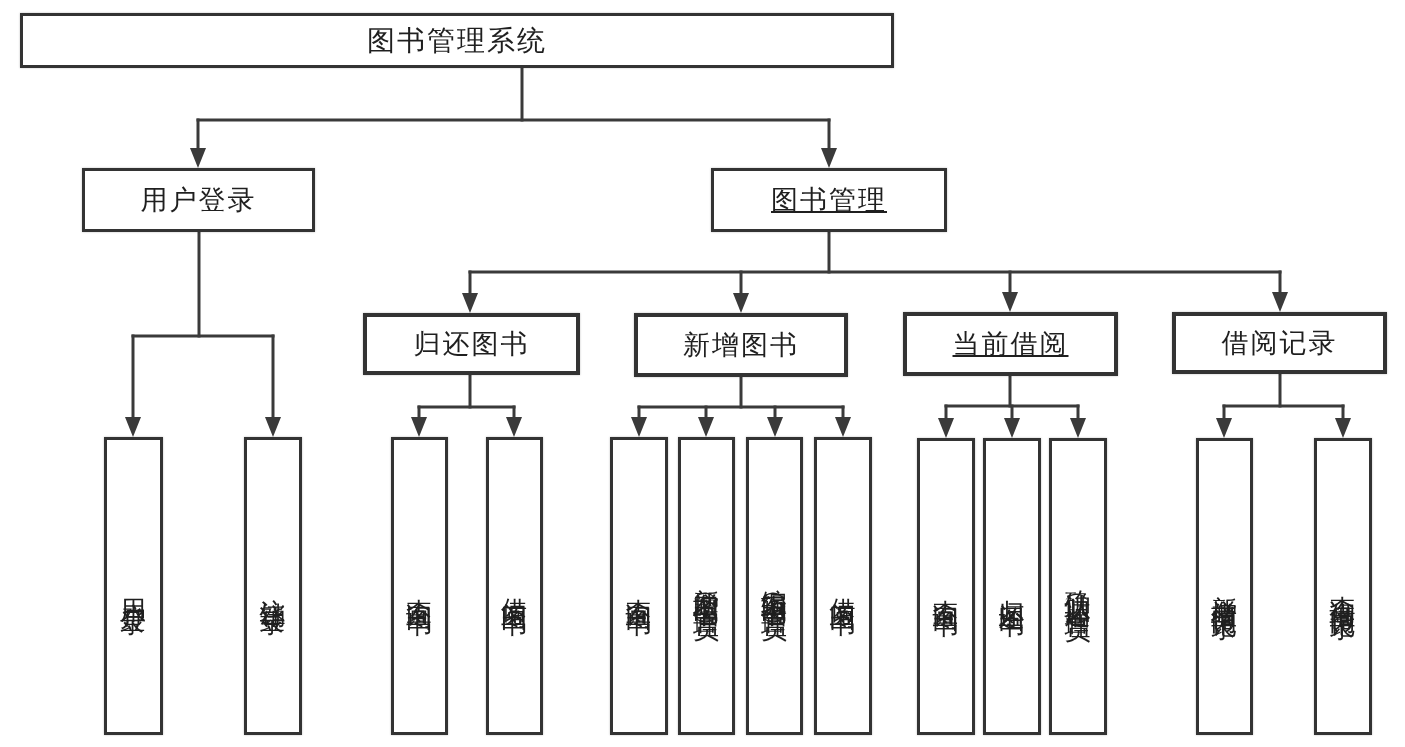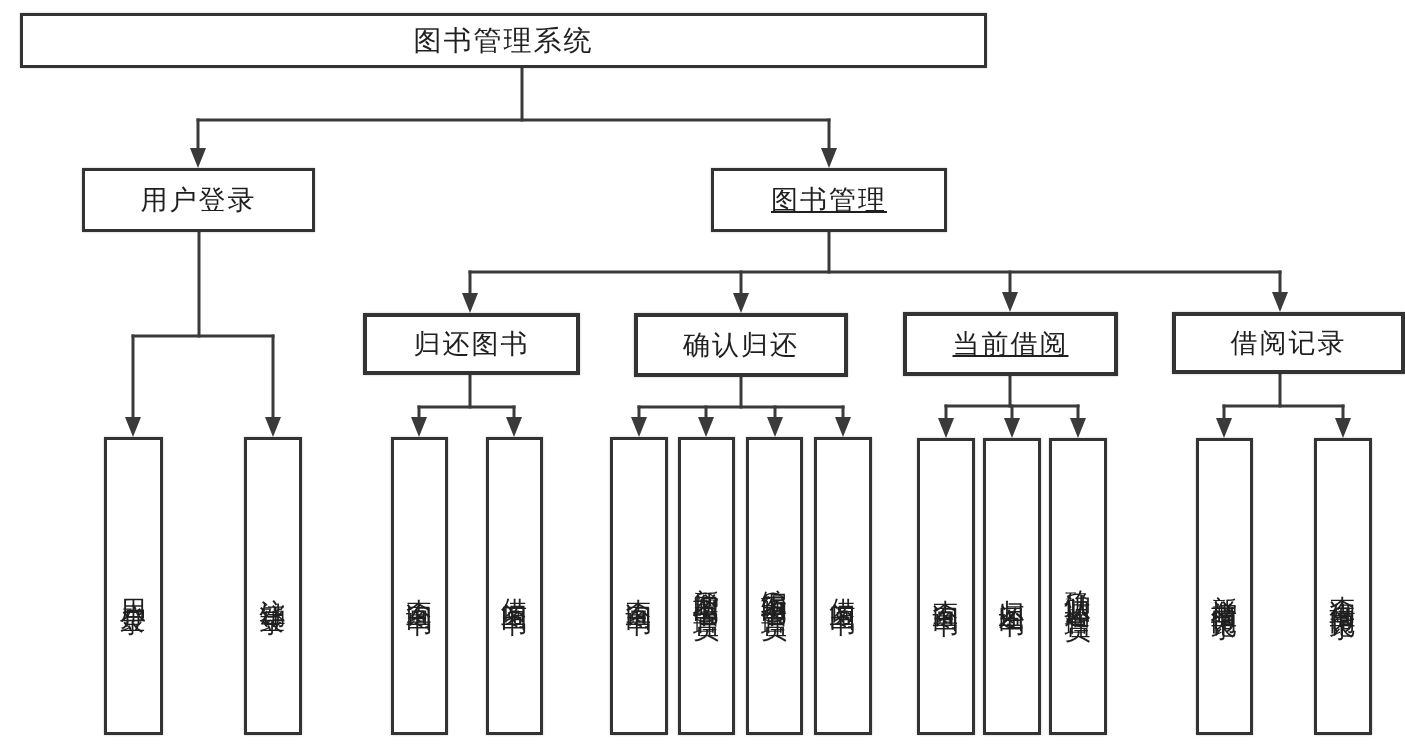"图书管理系统" div.node { width: 967px -> 874px }
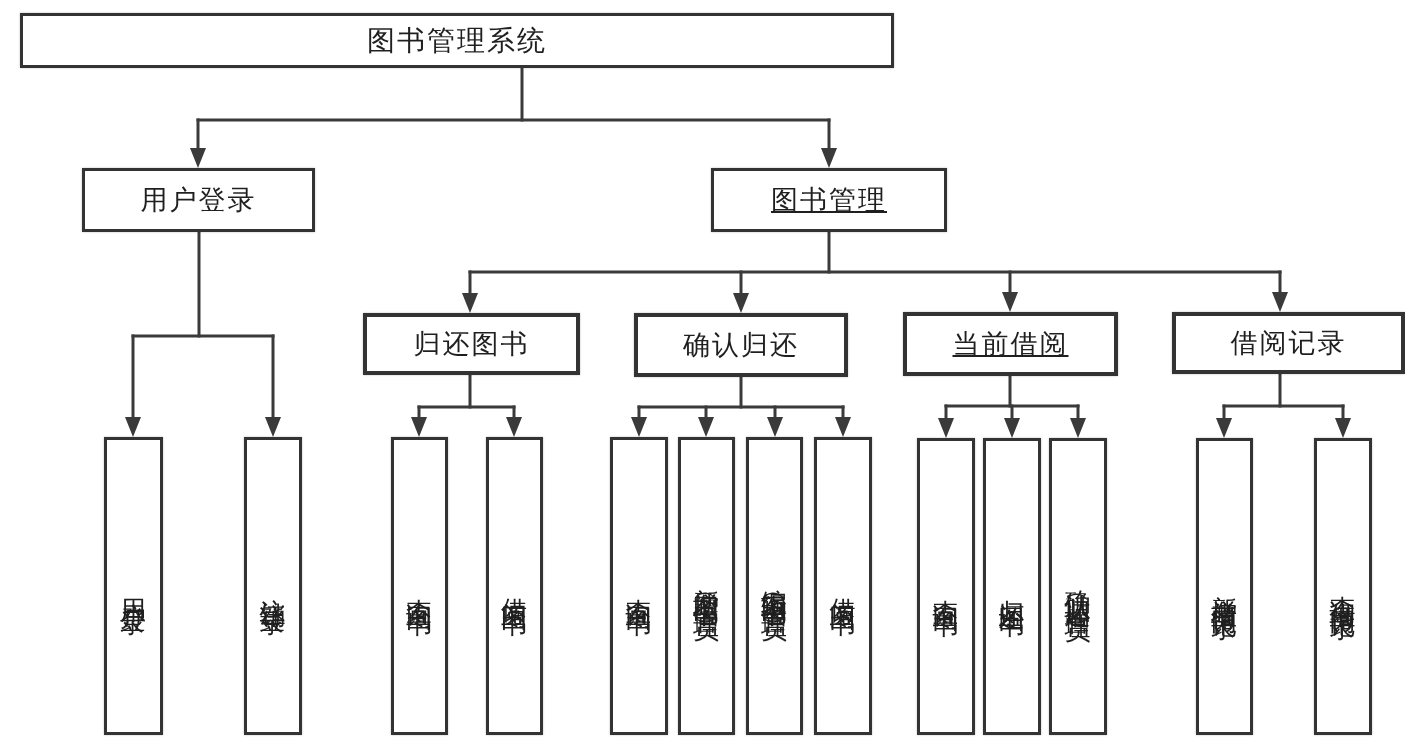"确认归还" div.node { text: 确认归还 -> 新增图书 }
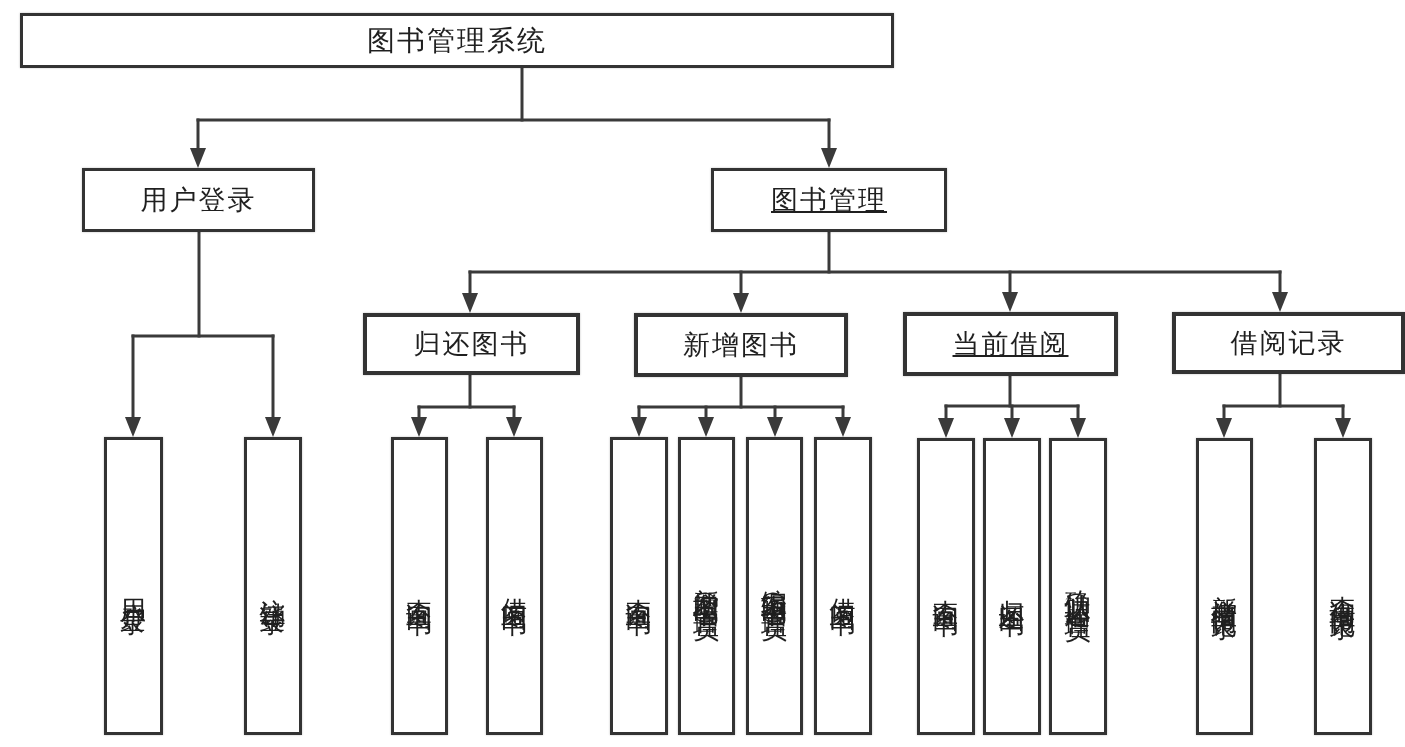"借阅记录" div.node { width: 233px -> 215px }
